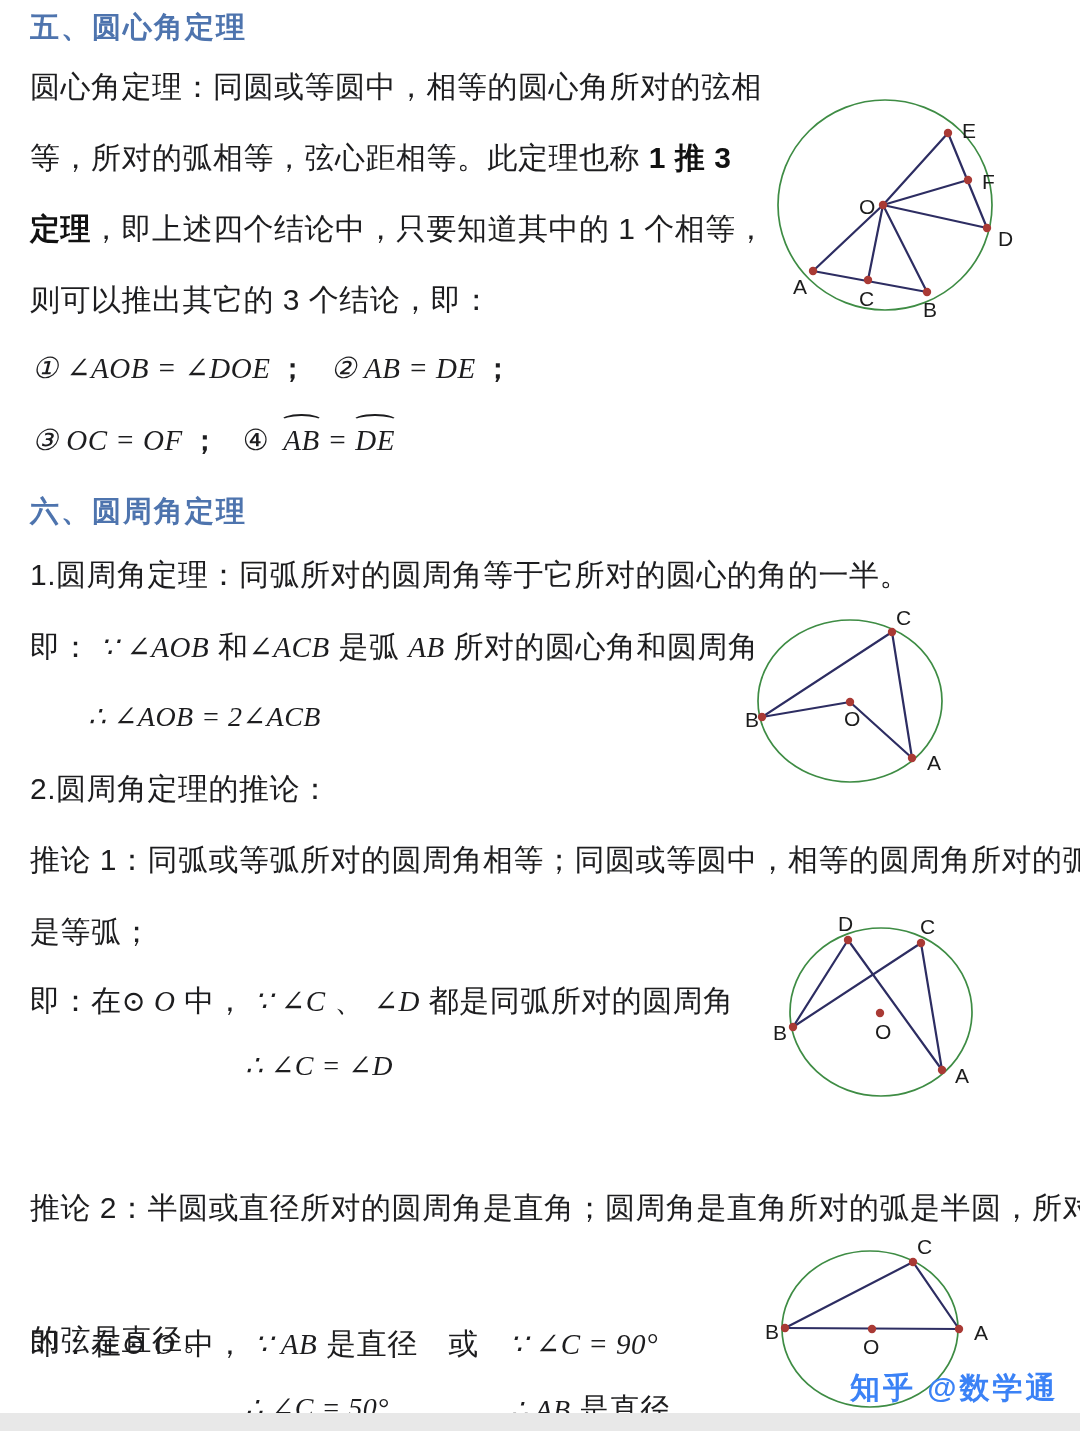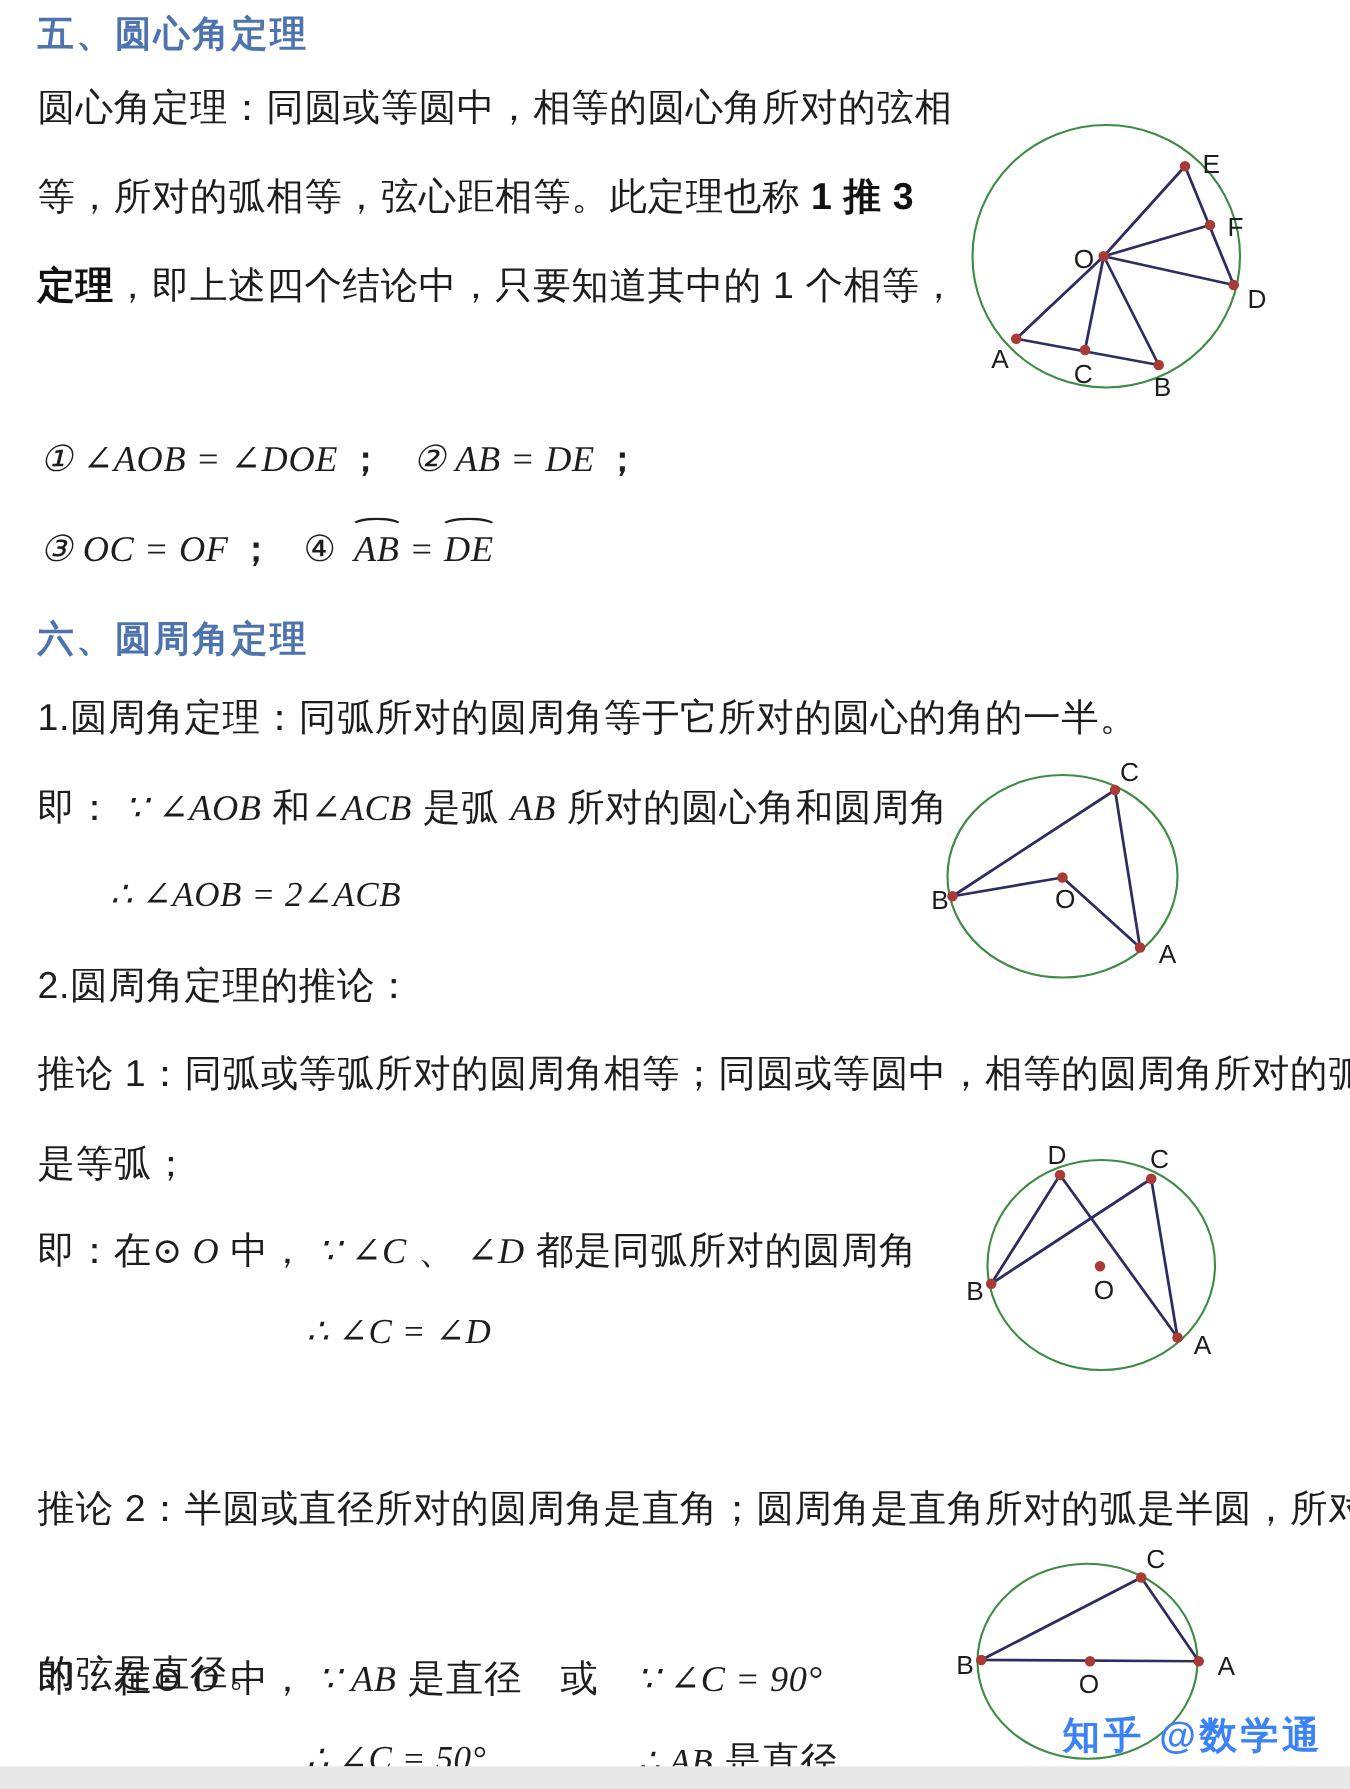"则可以推出其它的 3 个结论，即：" div.line { html: none -> <div> <span>则可以推出其它的 3 个结论，即：</span> </div> }
